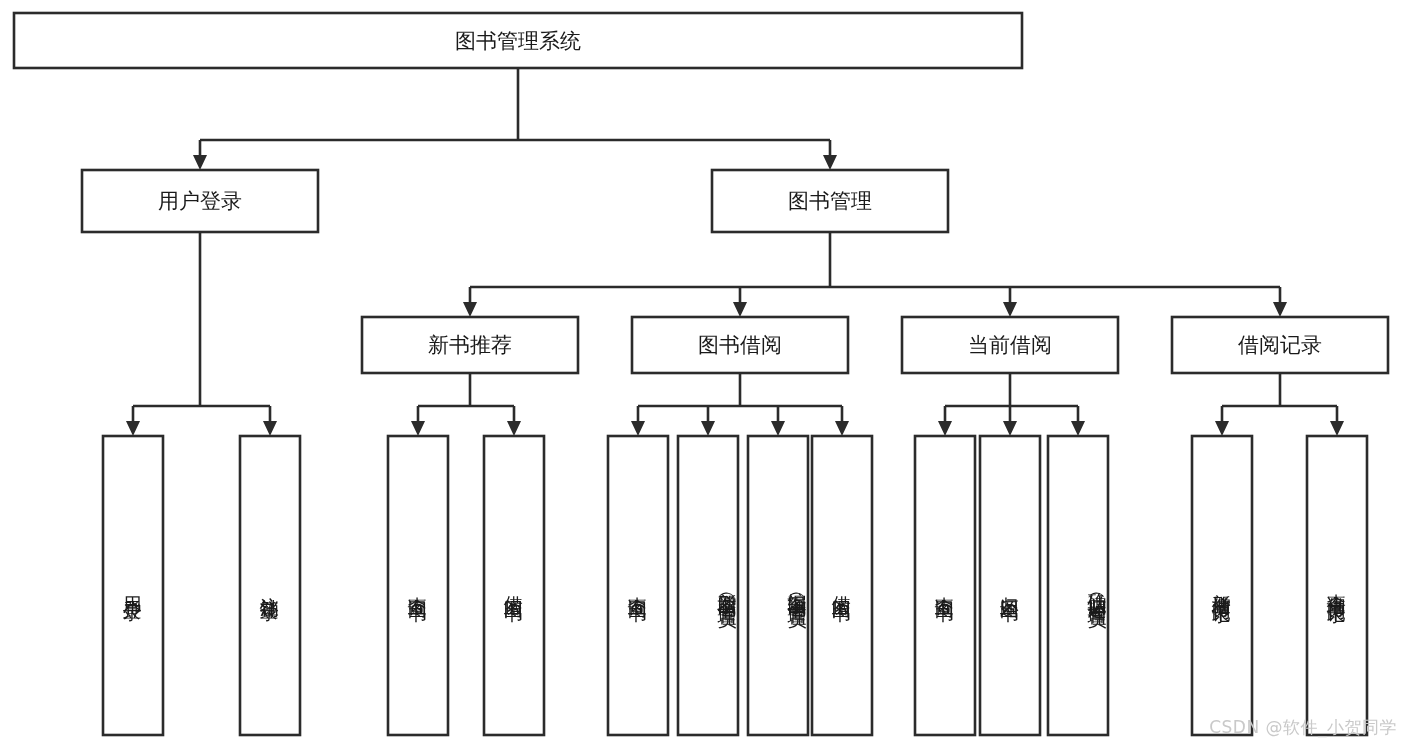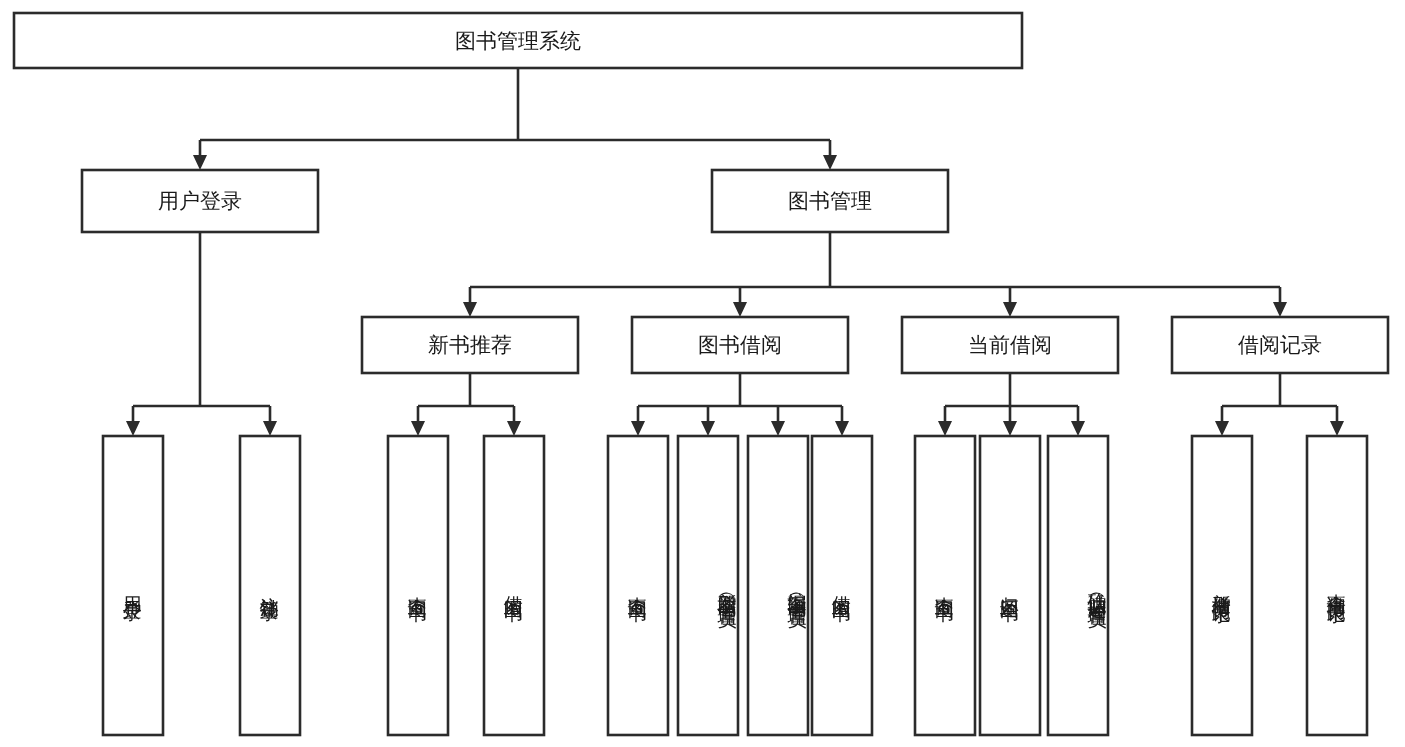"CSDN @软件_小贺同学" div.watermark { html: none -> <div>CSDN @软件_小贺同学</div> }
